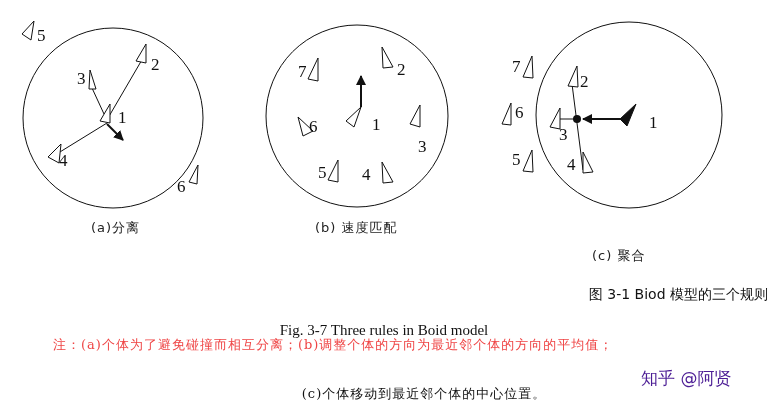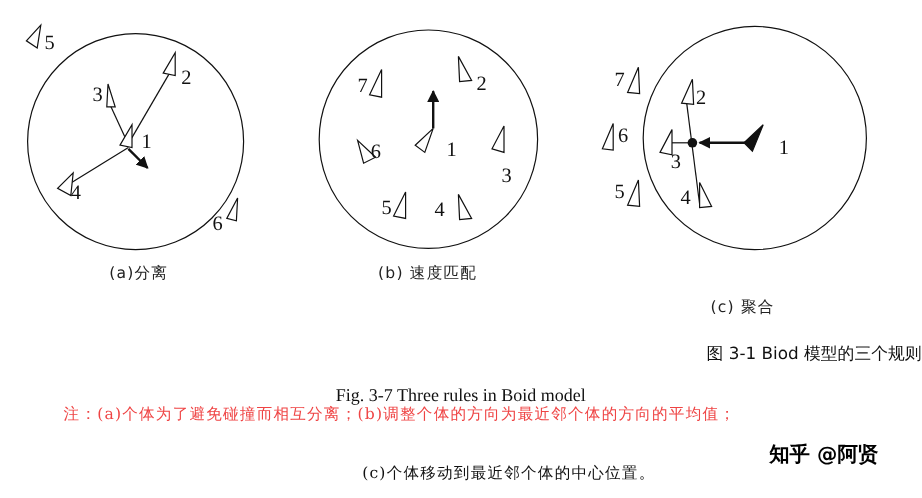"知乎 @阿贤" .watermark { color: #000000 -> #4c1d95; font-weight: bold -> none }
